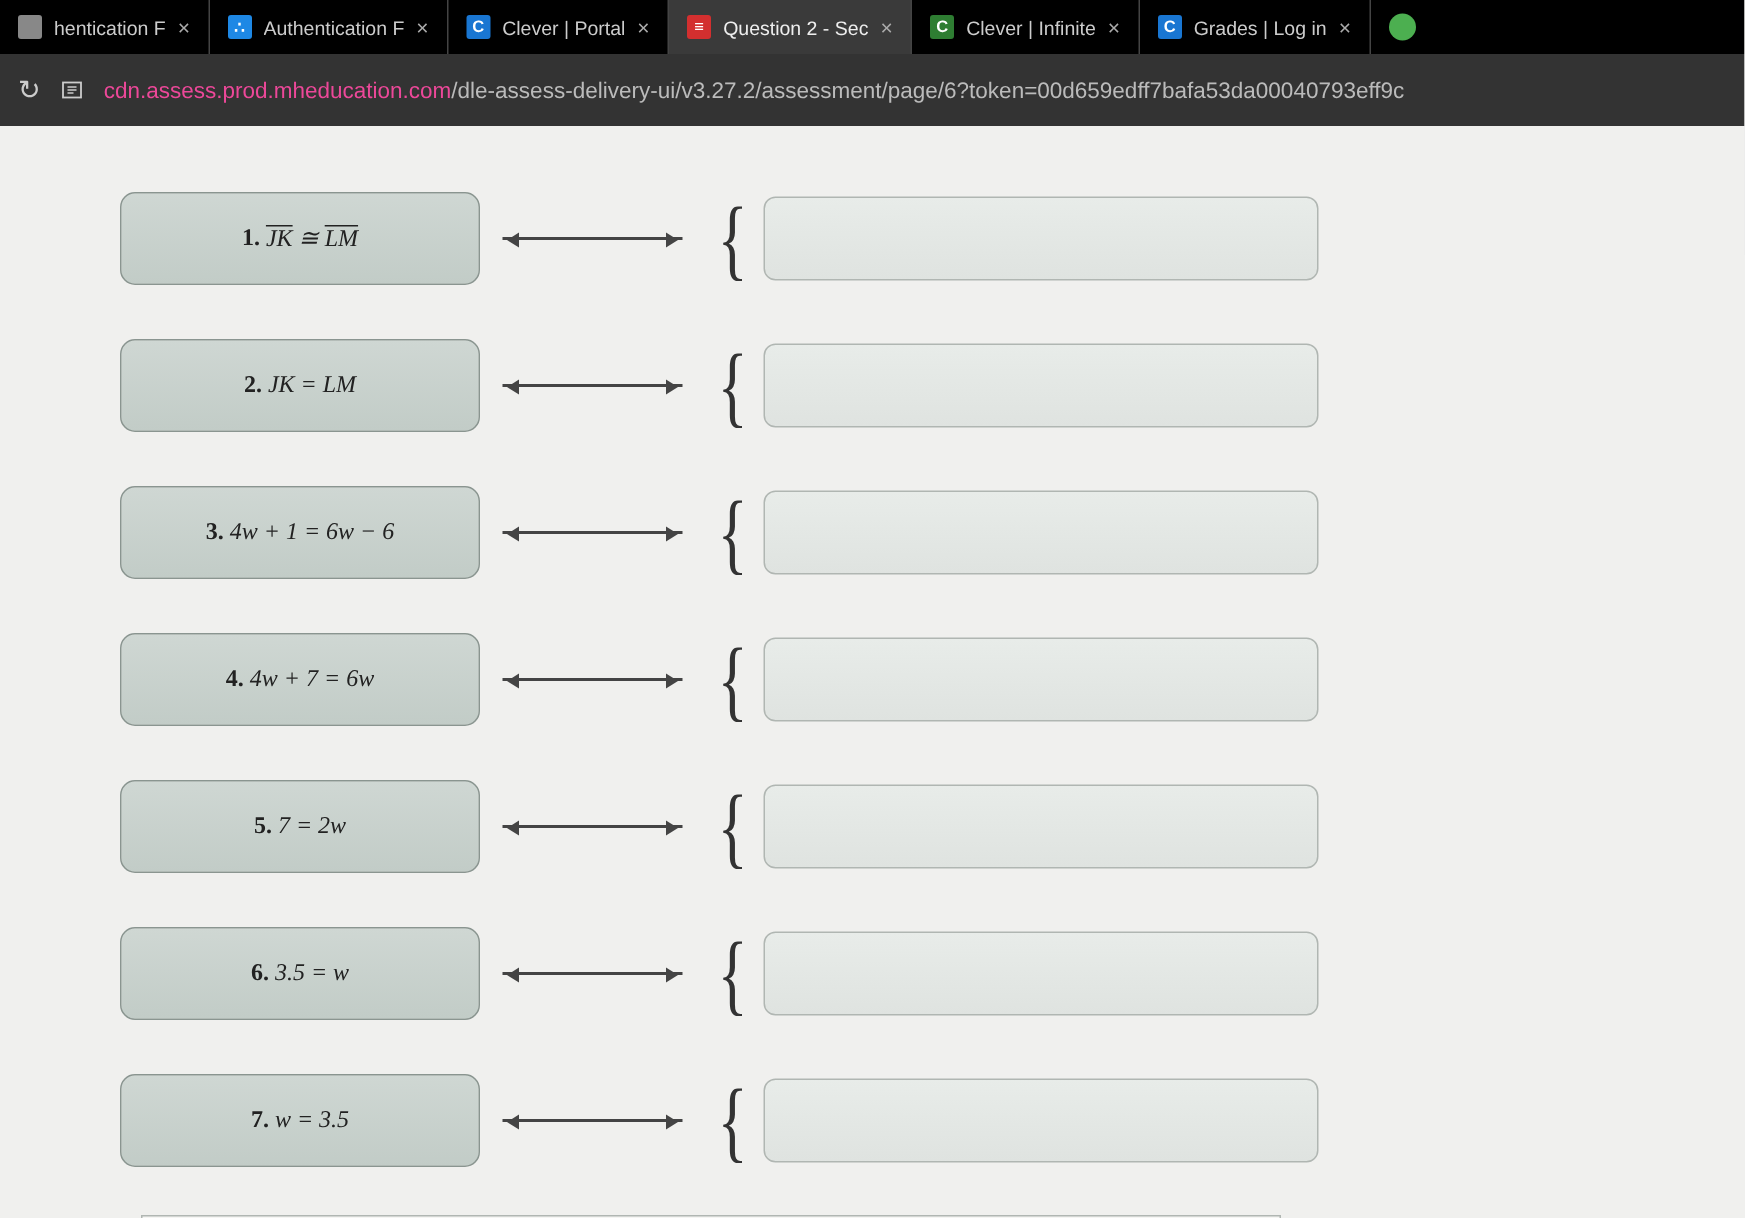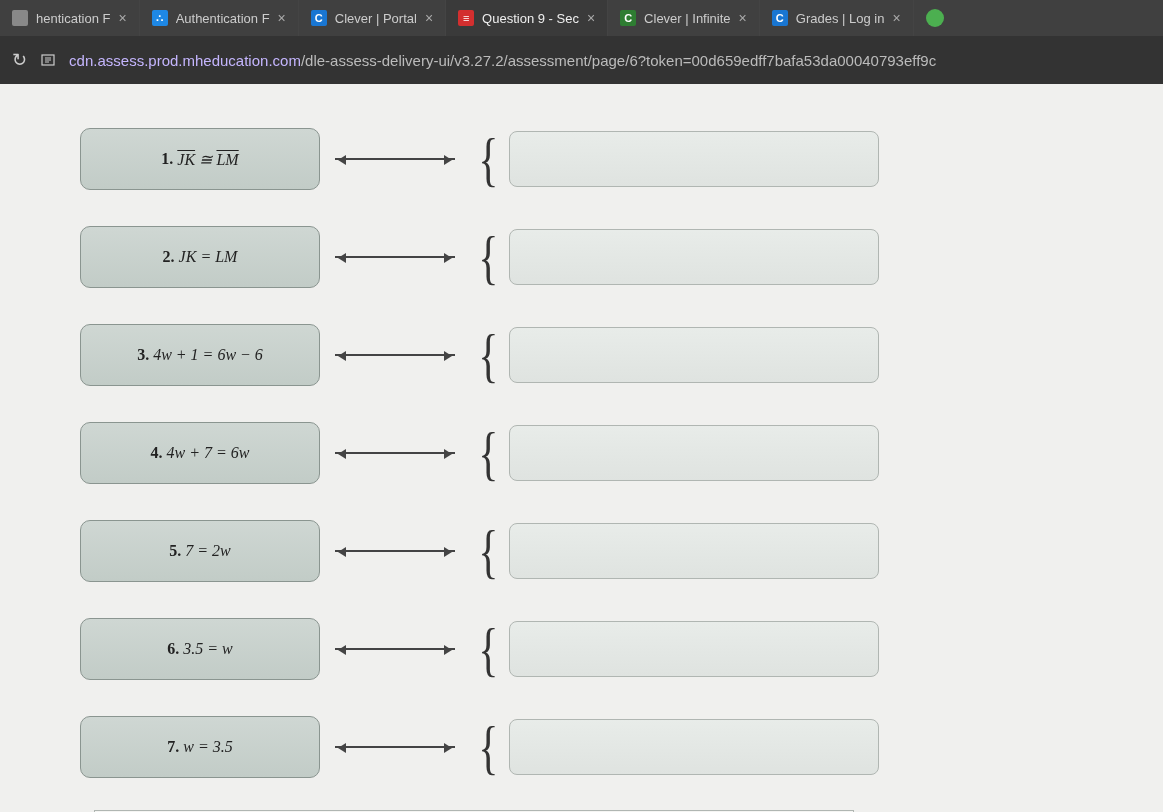"hentication F" .browser-chrome { background: #404040 -> #000000 }
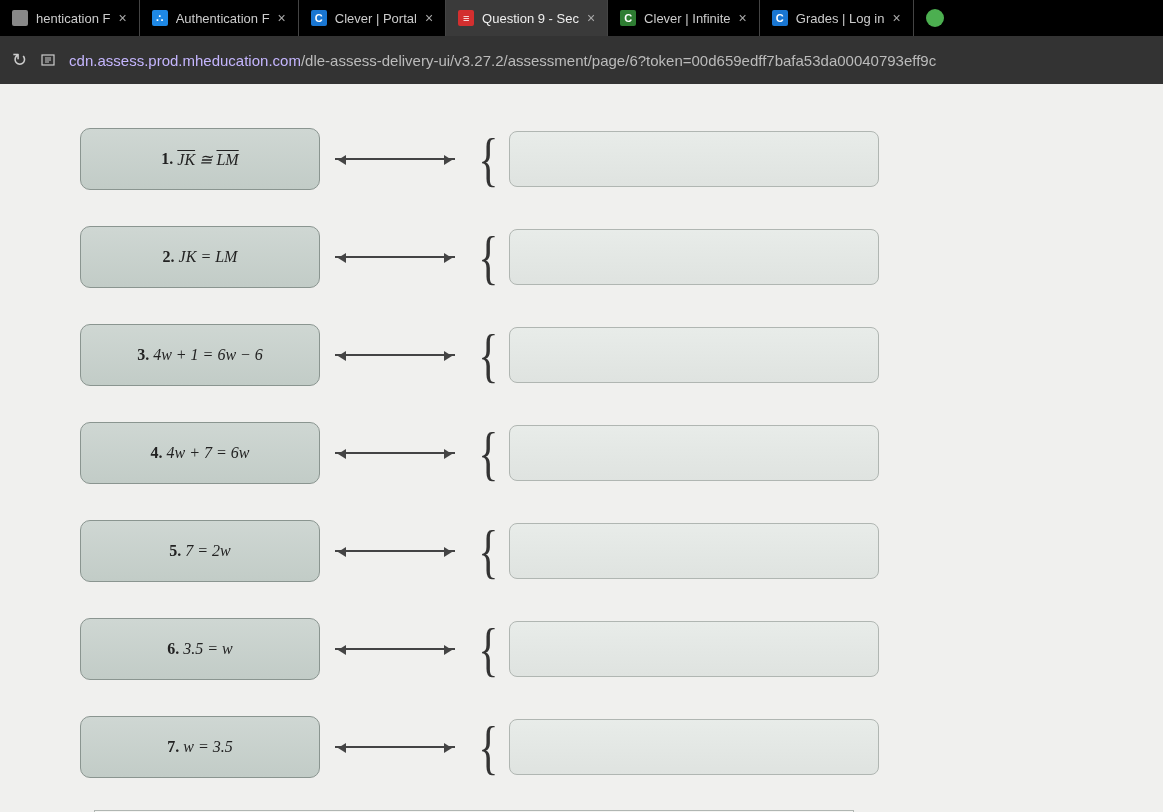"Question 9 - Sec" span.tab-title { text: 9 -> 2 }
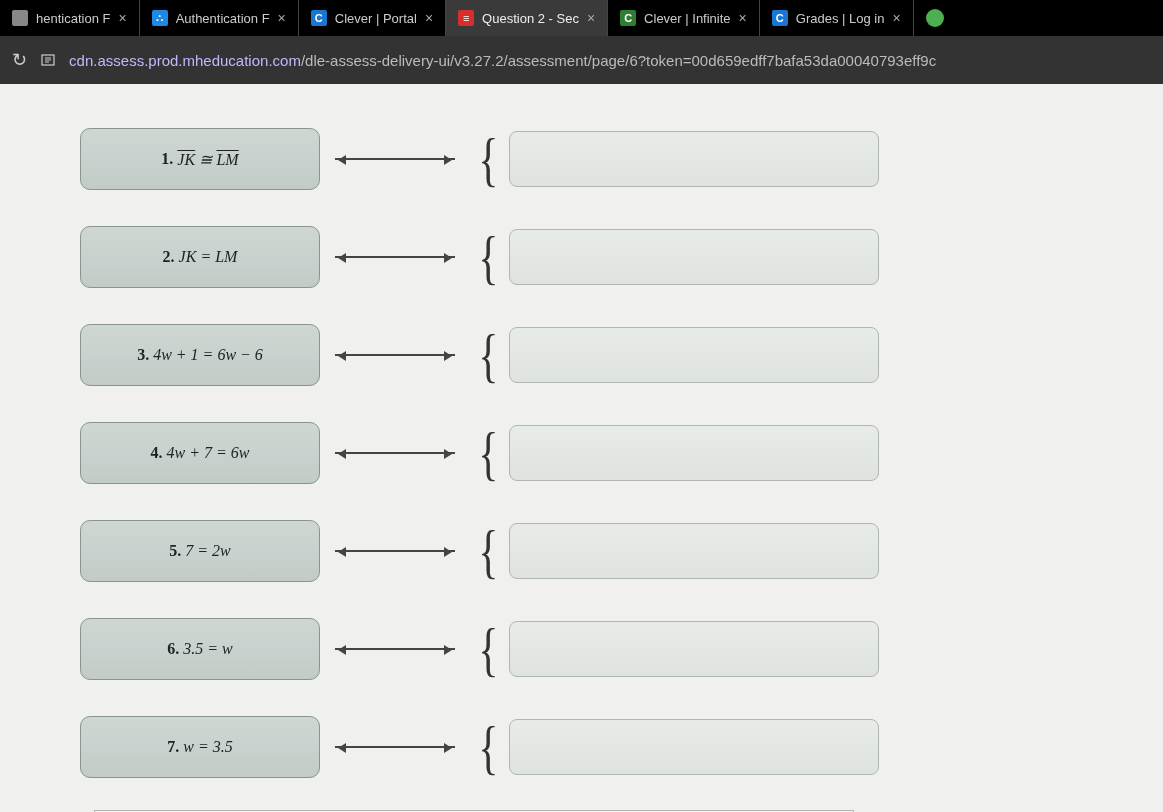"cdn.assess.prod.mheducation.com" .url-domain { color: #c4b5fd -> #ec4899 }
